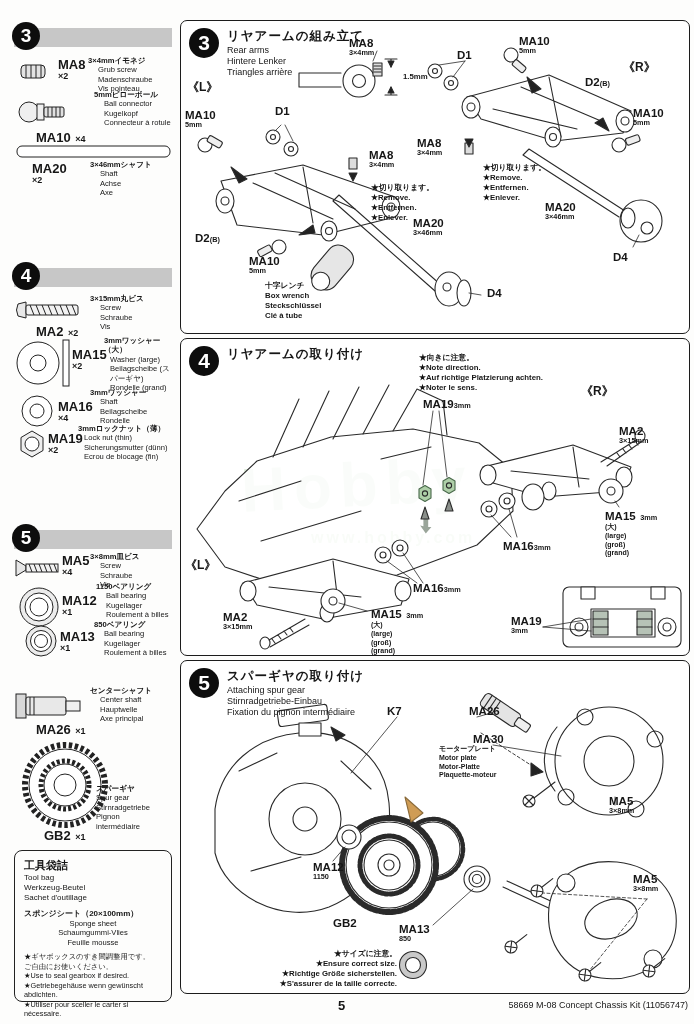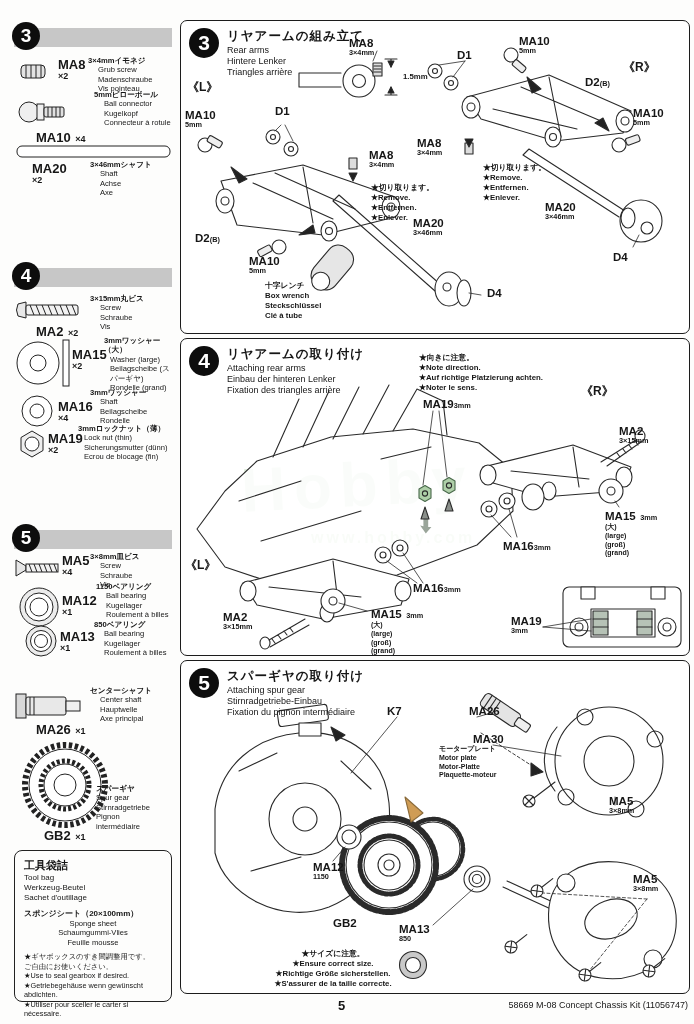"Attaching rear arms" div.tl { html: <div>Attaching rear arms Einbau der hinteren Lenker Fixation des triangles arrière</div> -> none }
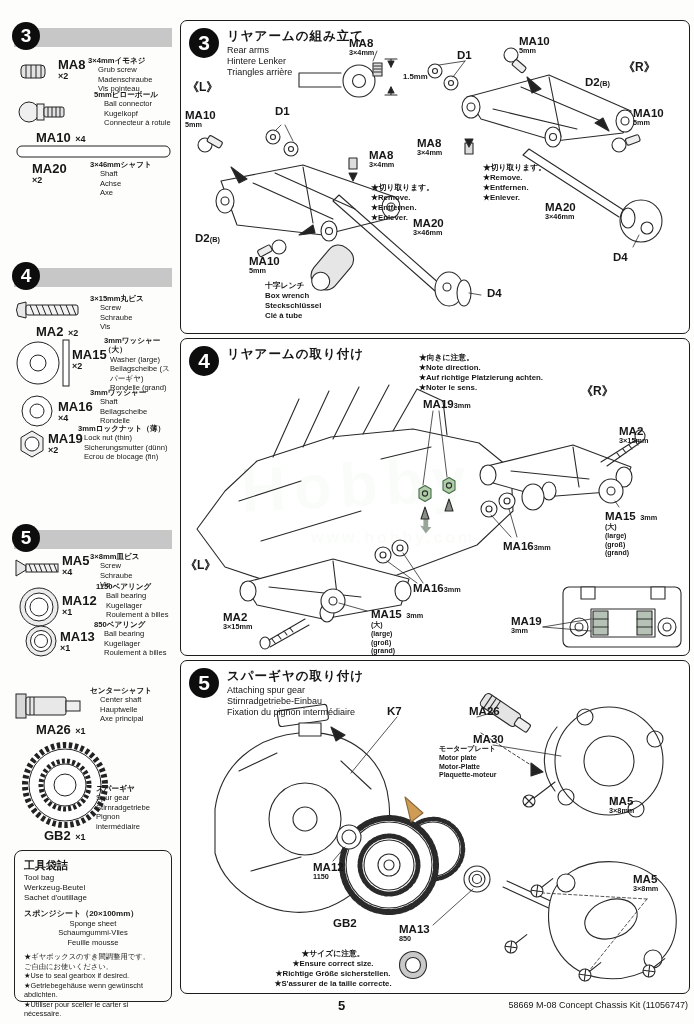"★サイズに注意。" div.note { text-align: center -> right }
